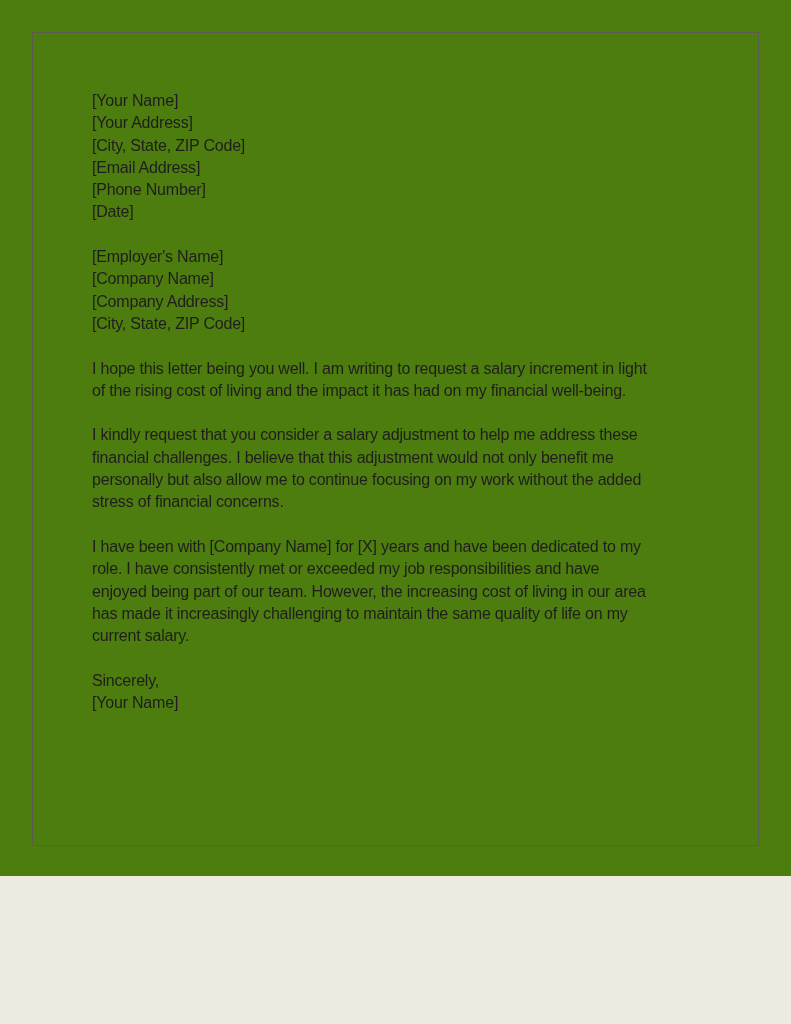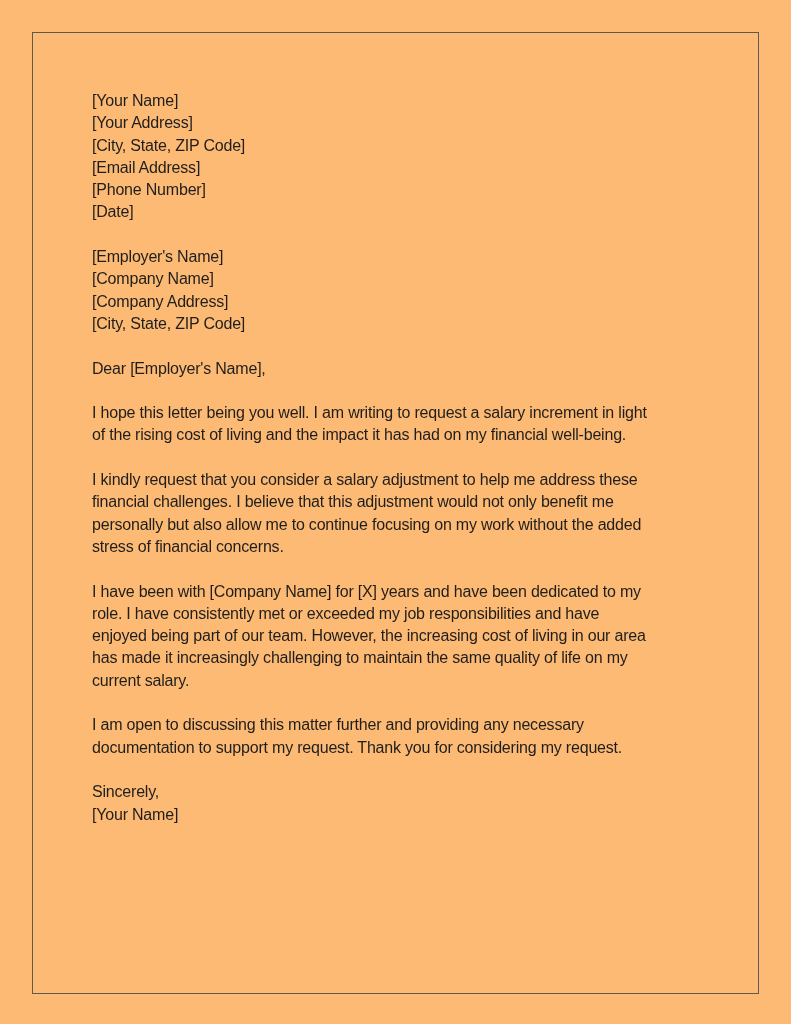"[Your Name]" .page { background: #fdba74 -> #4d7c0f; height: 1024px -> 876px }
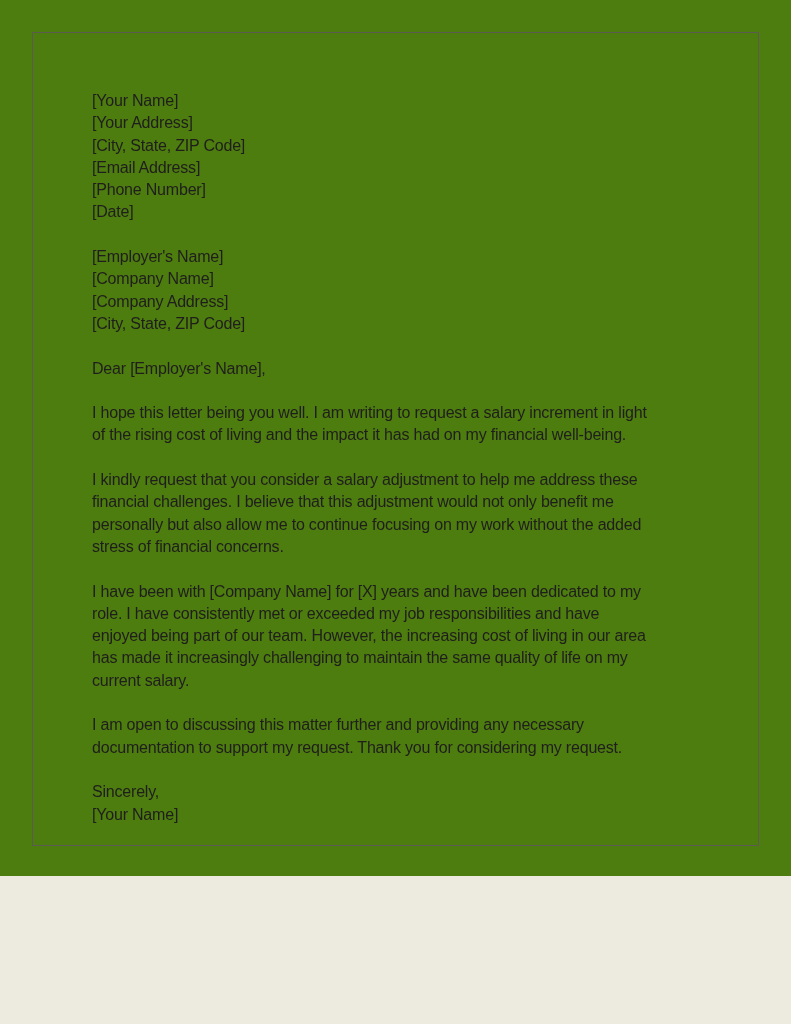"Dear [Employer's Name]," div.block { html: <div>Dear [Employer's Name],</div> -> none }
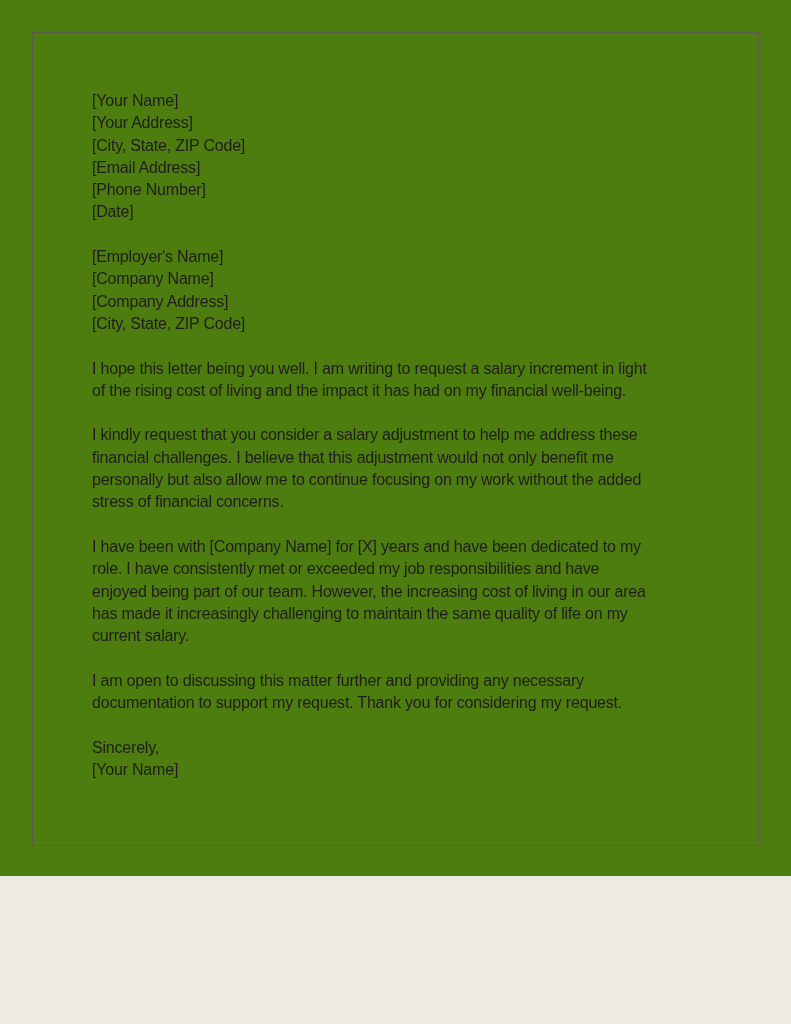"I am open to discussing" div.block { html: <div>I am open to discussing this matter further and providing any necessary documentation to support my request. Thank you for considering my request.</div> -> none }
